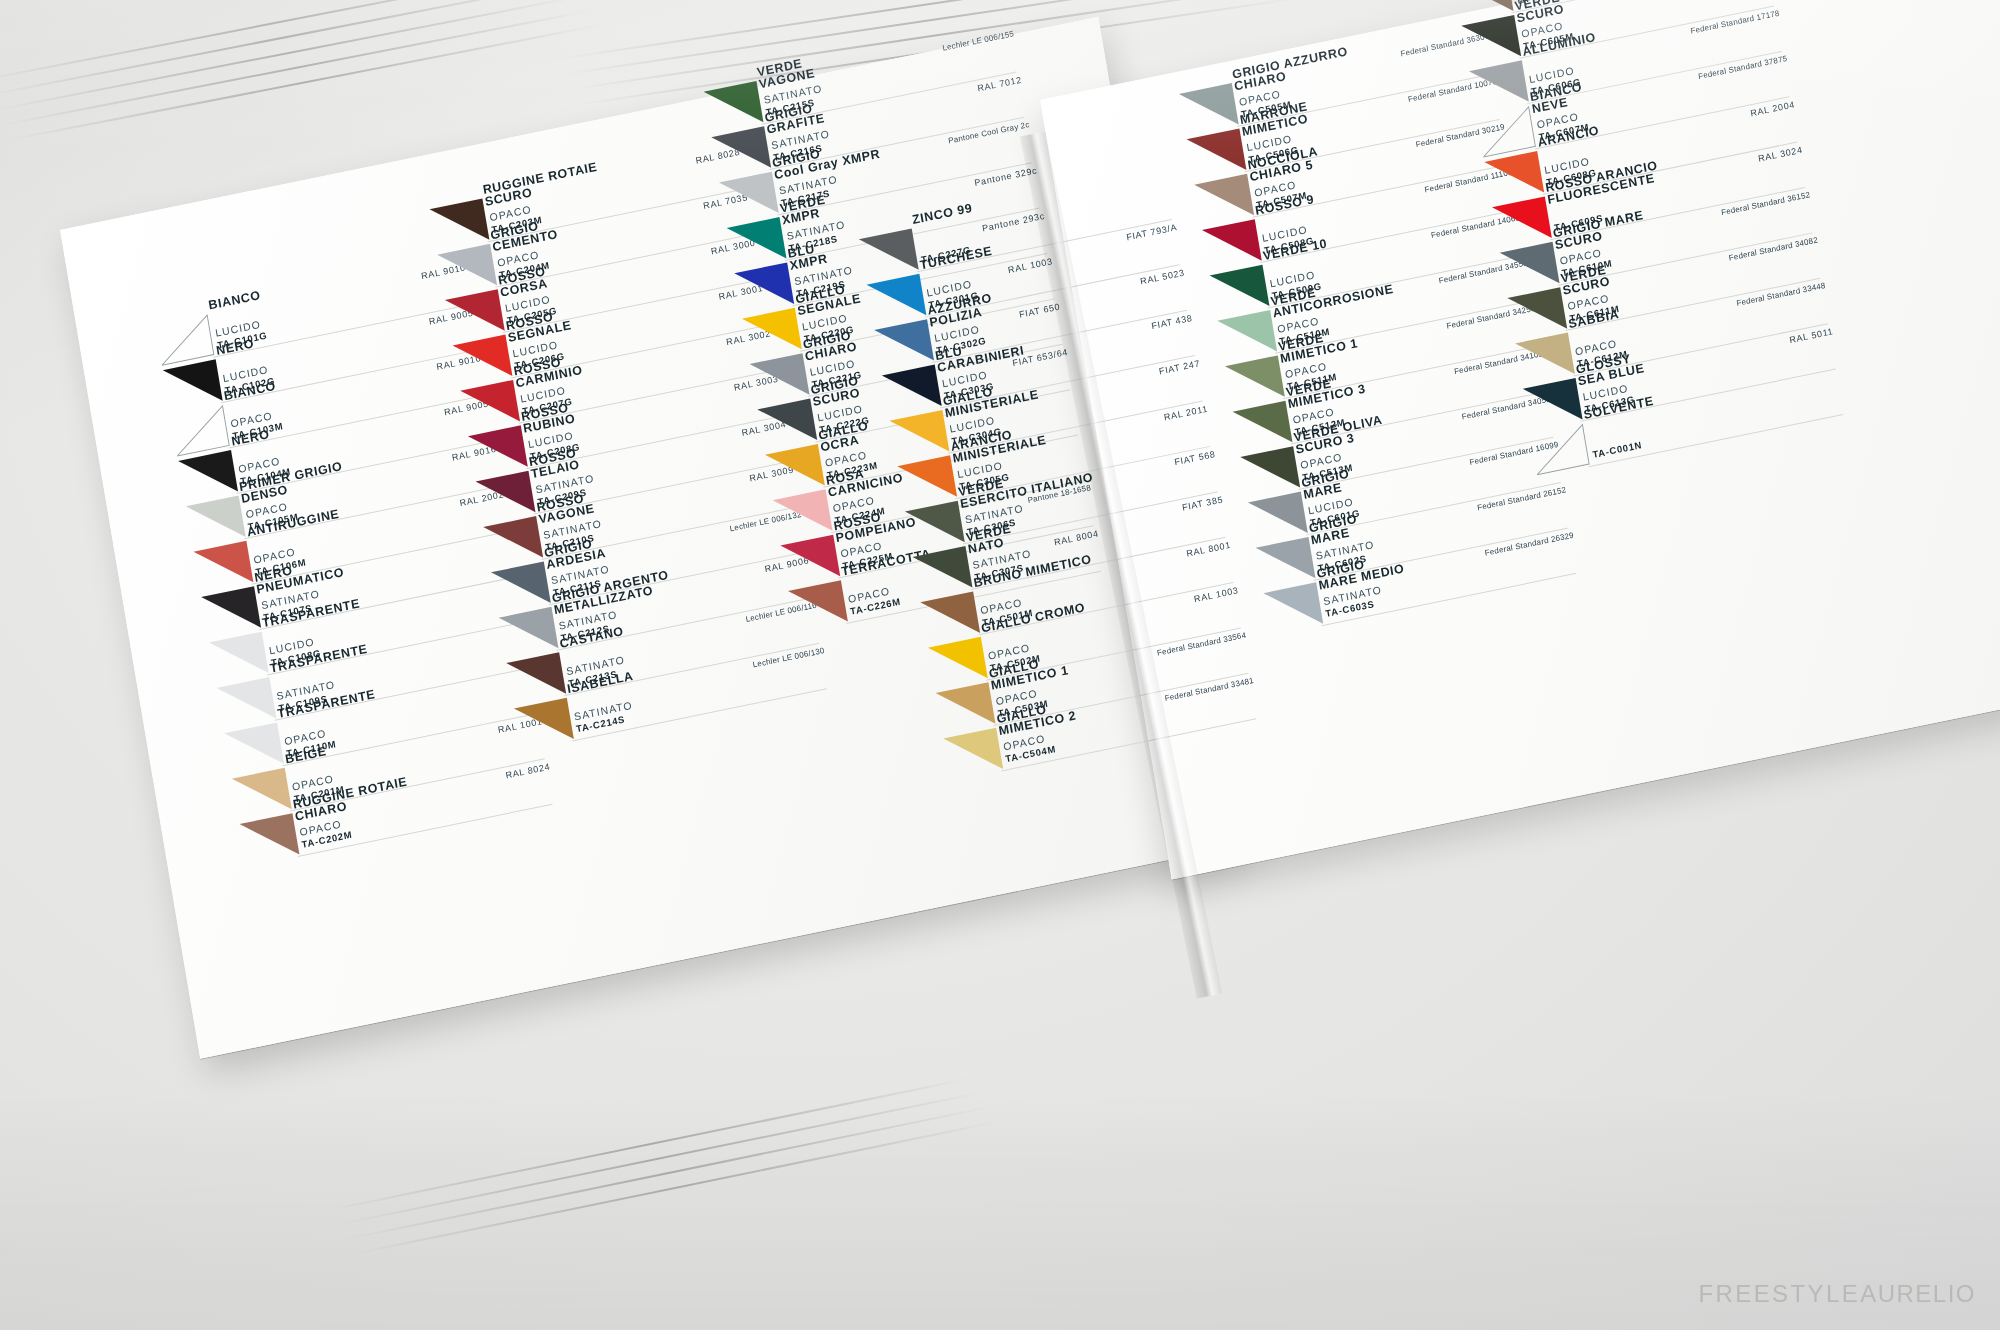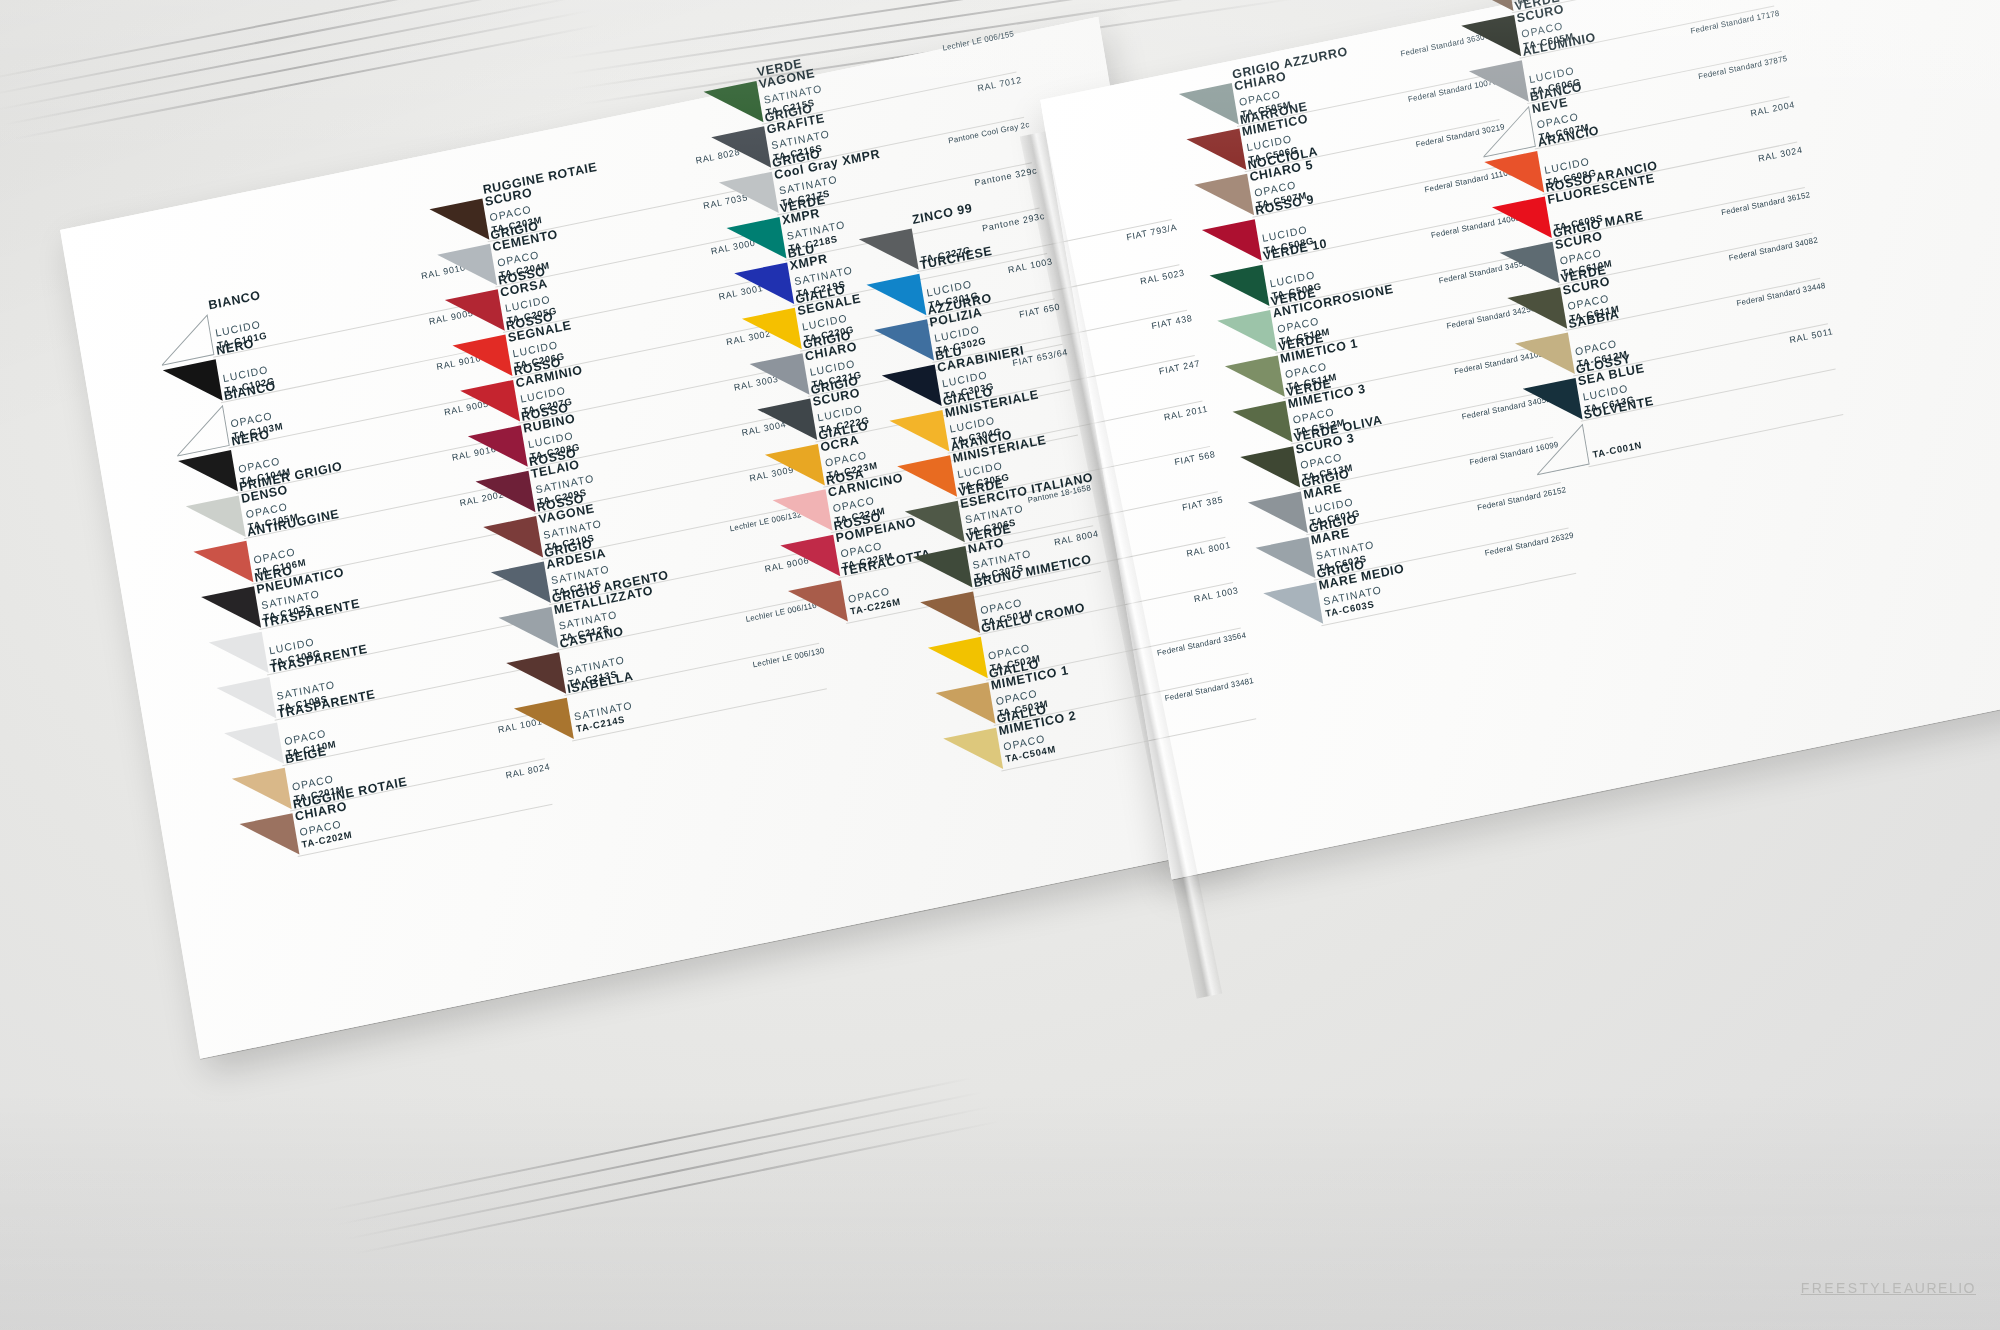"FREESTYLEAURELIO" #watermark { bottom: 34px -> 22px; font-size: 14px -> 24px; text-decoration: underline -> none }
